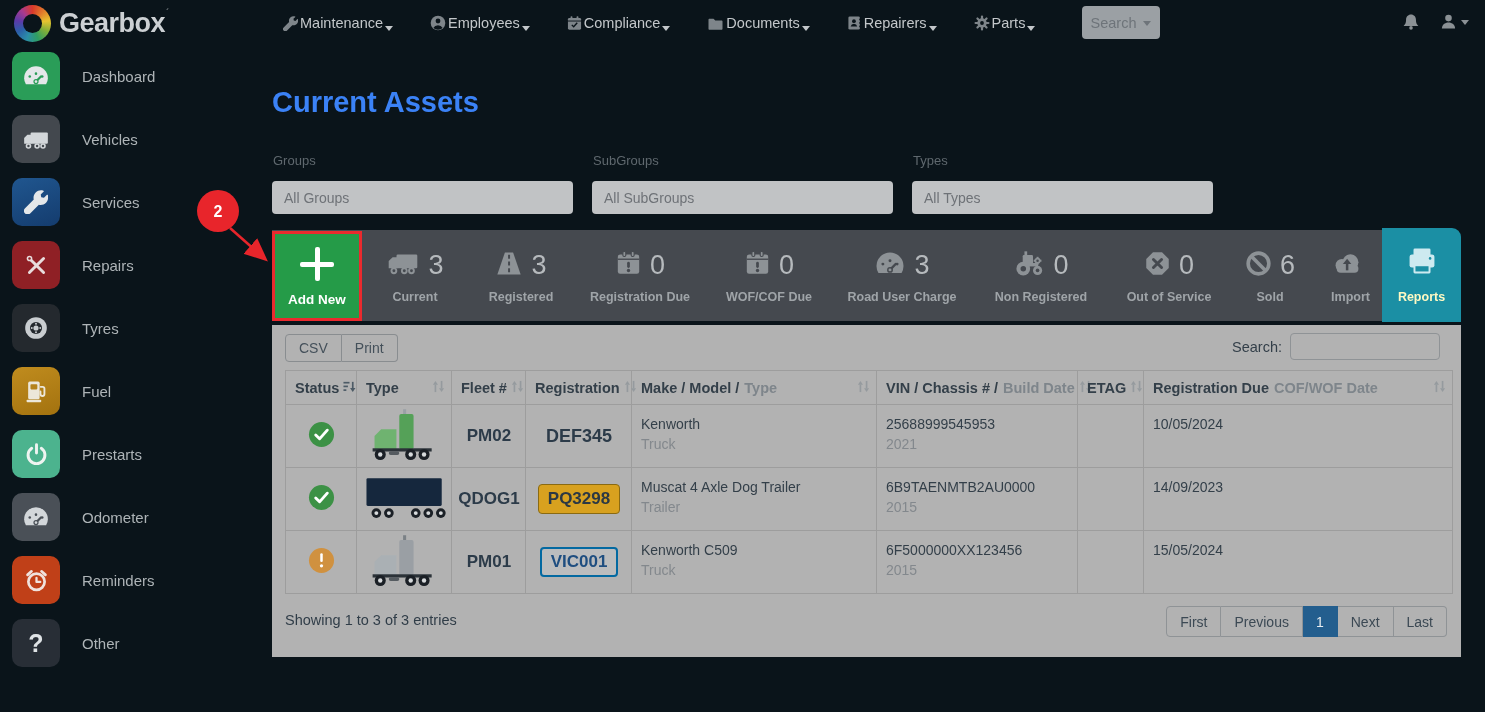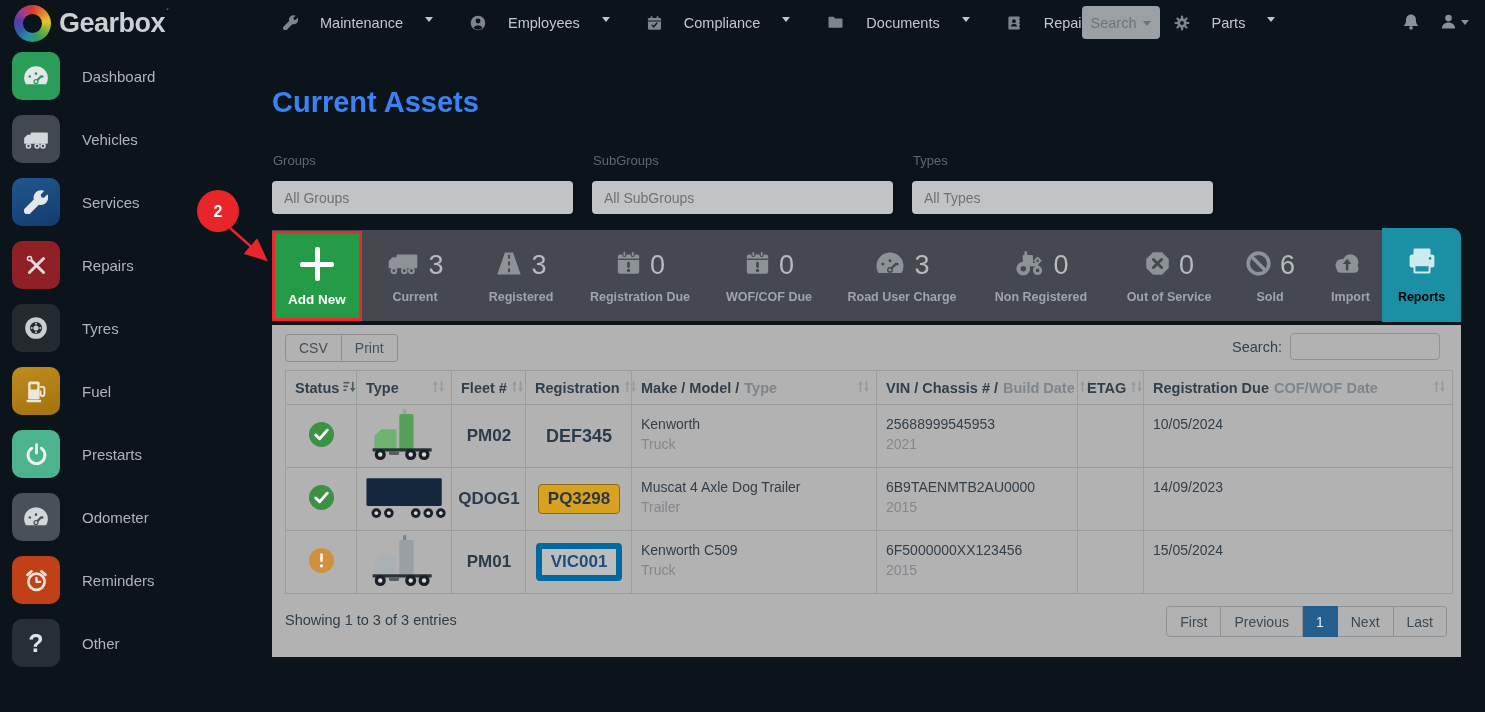"Maintenance" .nav-item { align-items: flex-start -> flex-end; gap: 22px -> 2px }
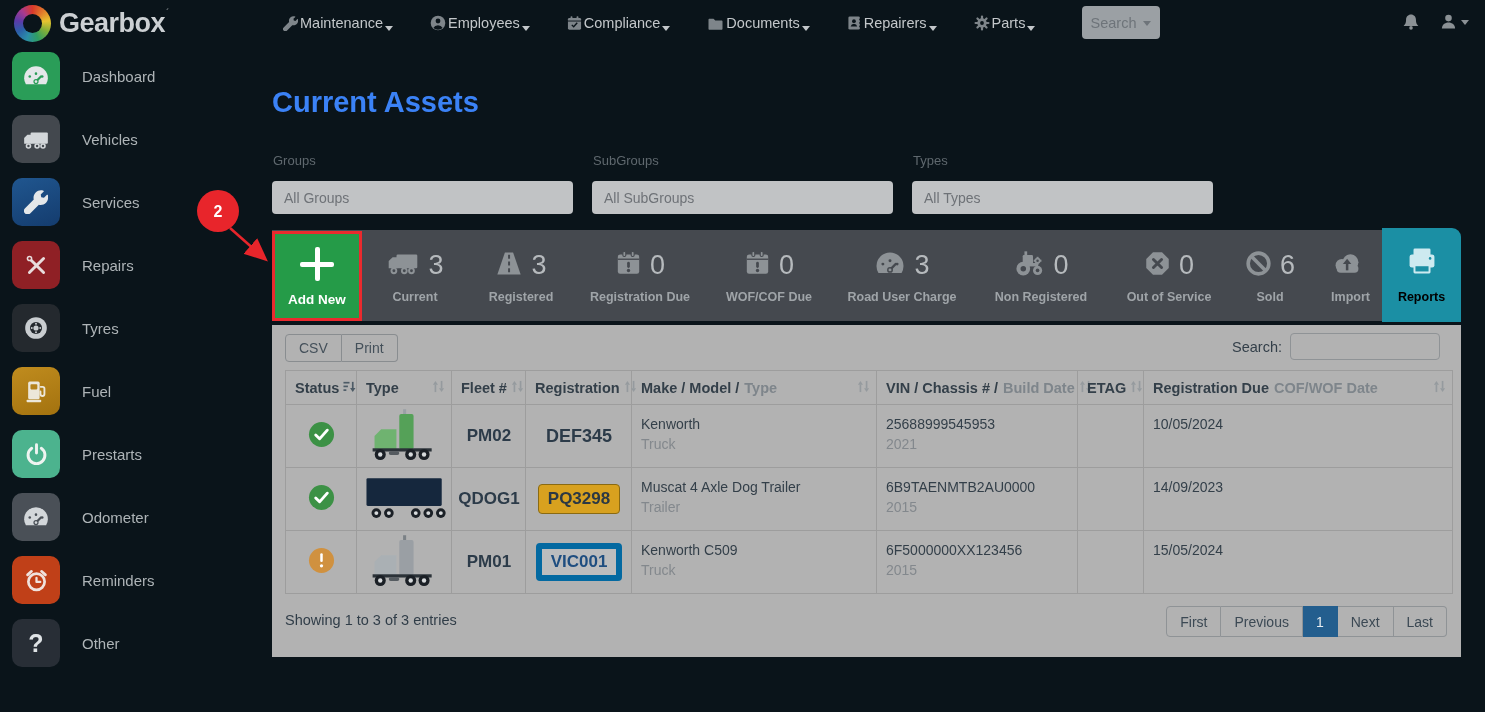"Reports" .reports-btn .stat-label { color: #000000 -> #fef9c3 }
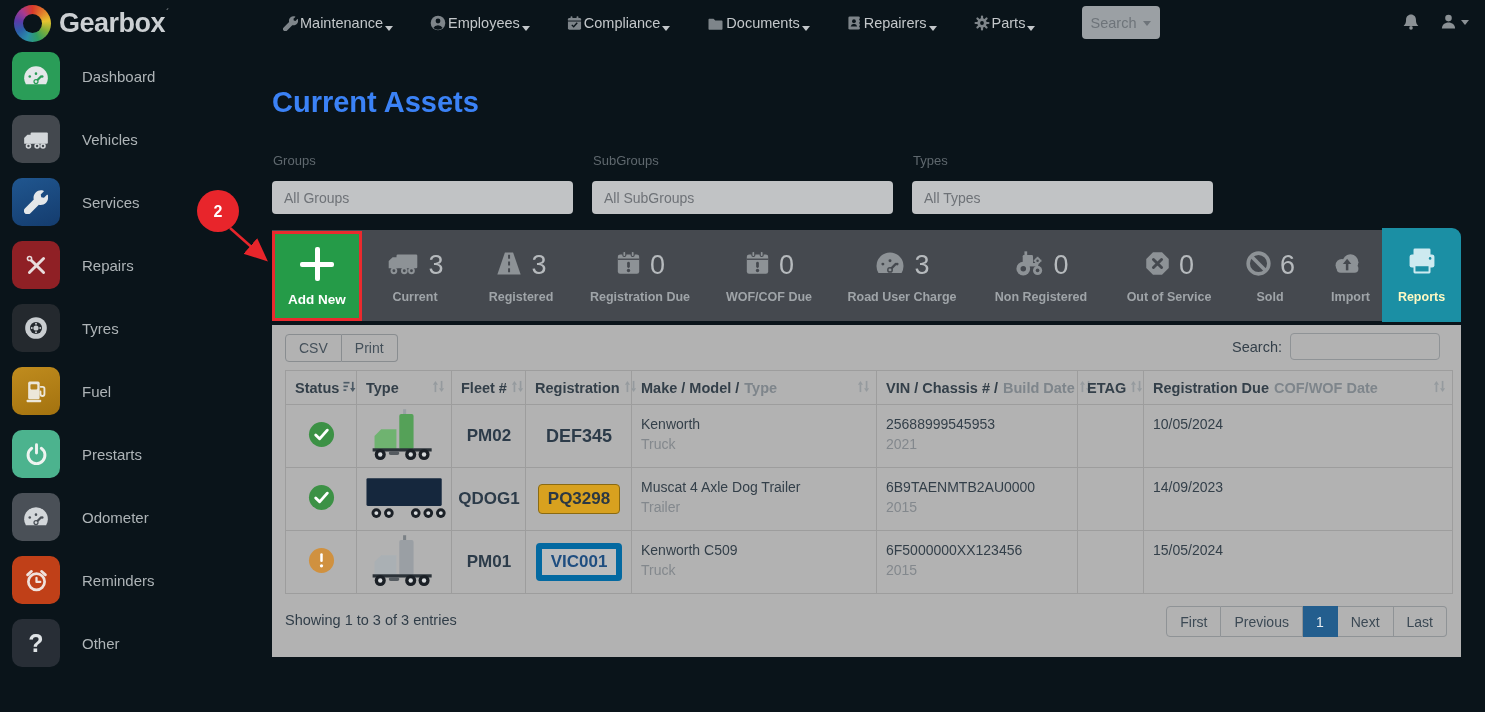"VIC001" .plate-outline { border: 6px solid #0369a1 -> 2px solid #0369a1 }
